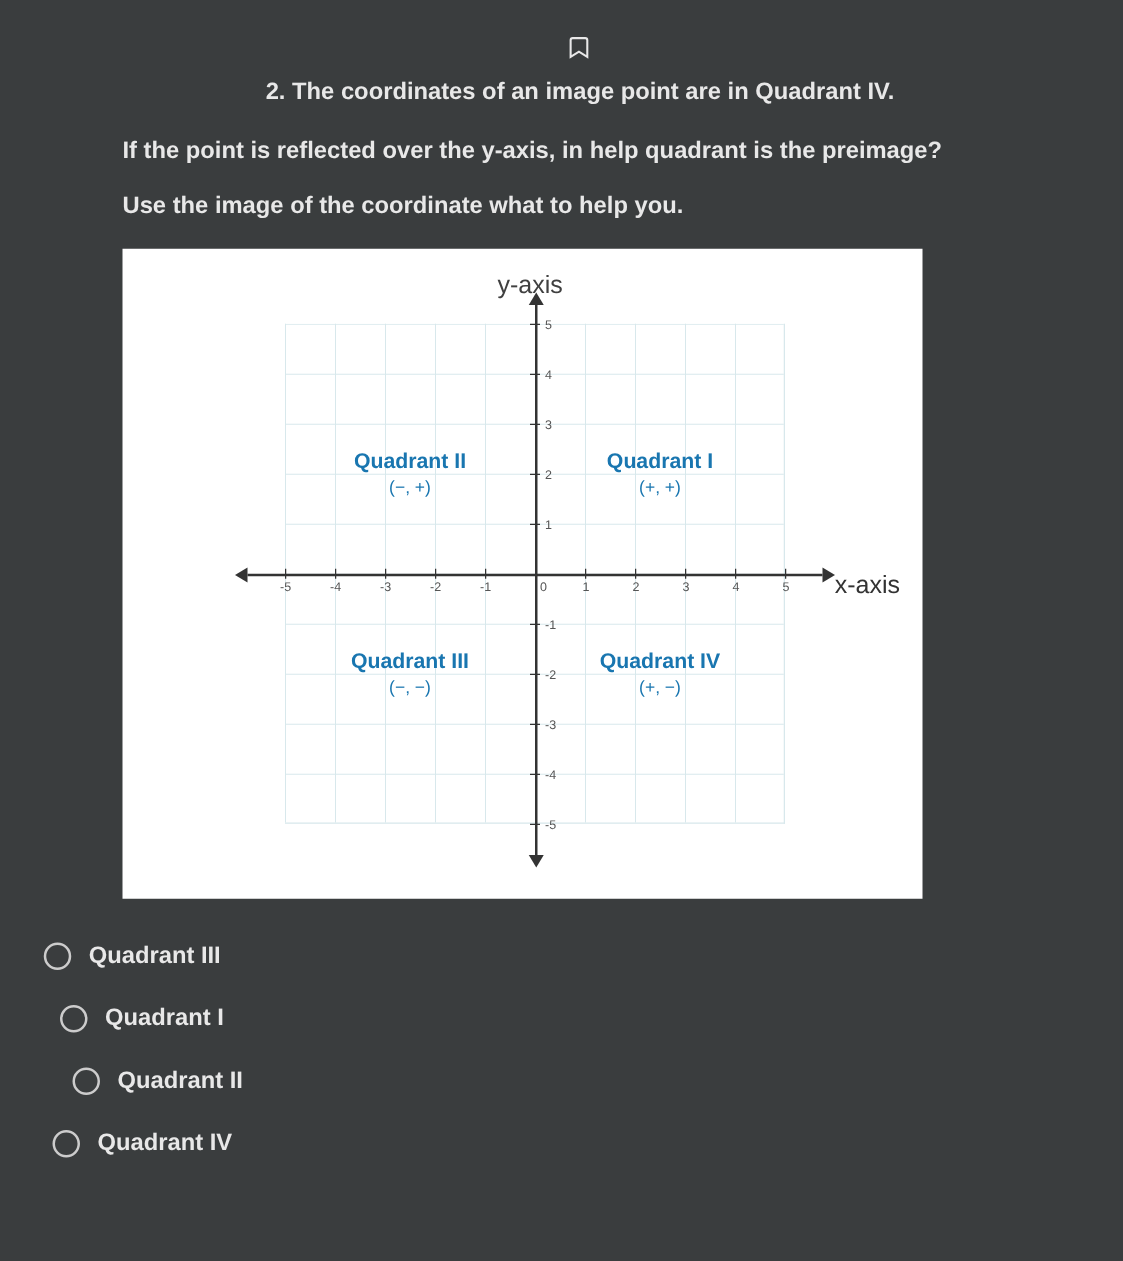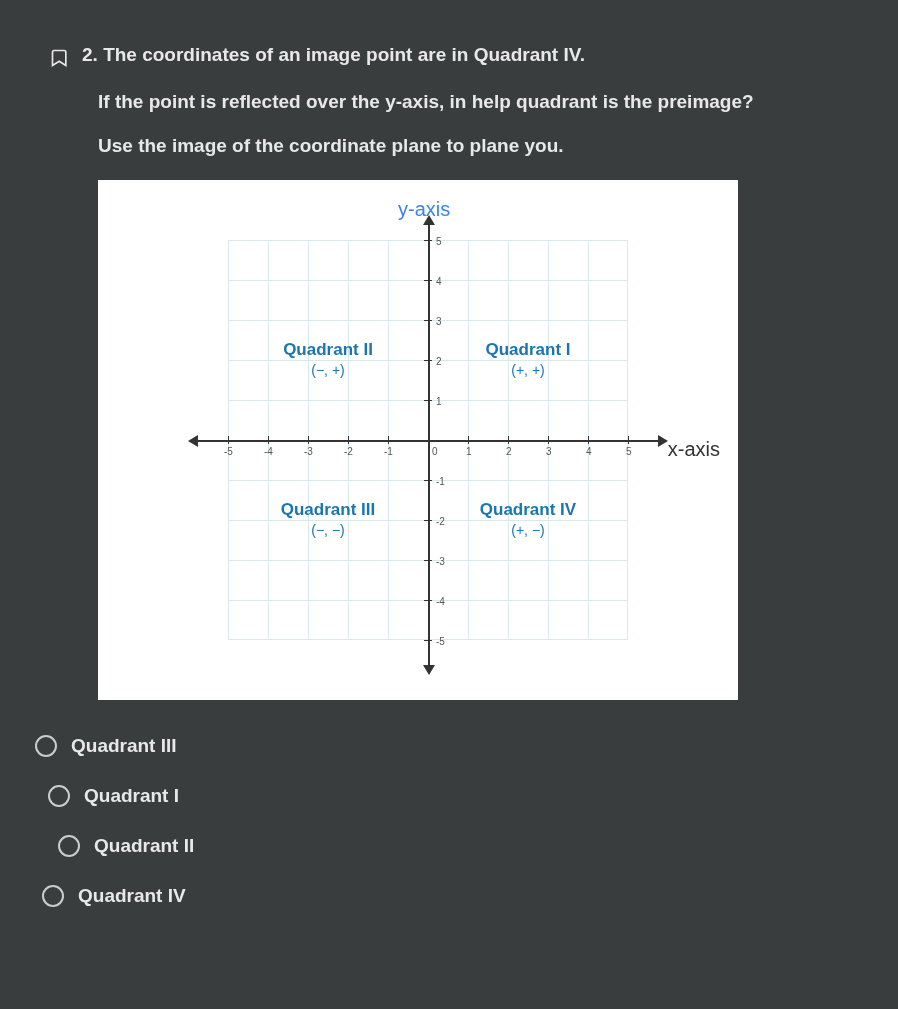"2. The coordinates of an" .question-header { align-items: flex-end -> center; flex-direction: none -> column; margin-top: 22px -> 5px }
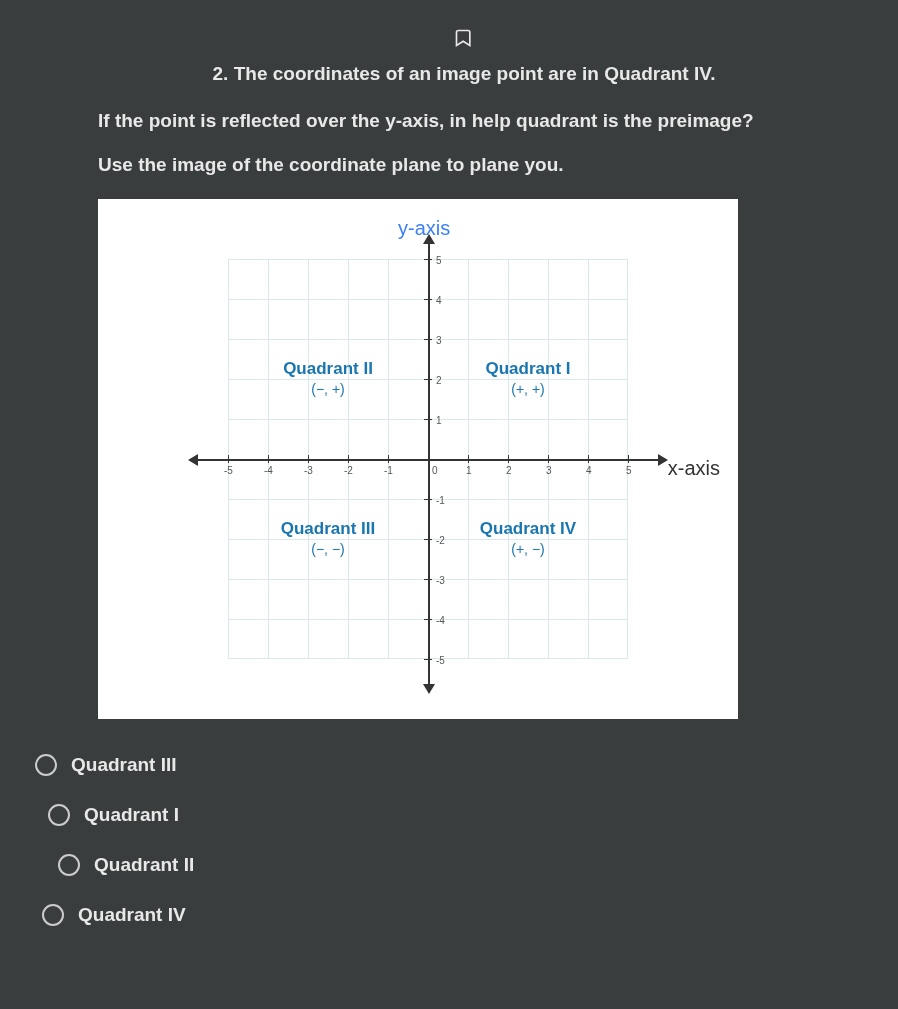"Use the image of the" p { text: plane to plane -> what to help }
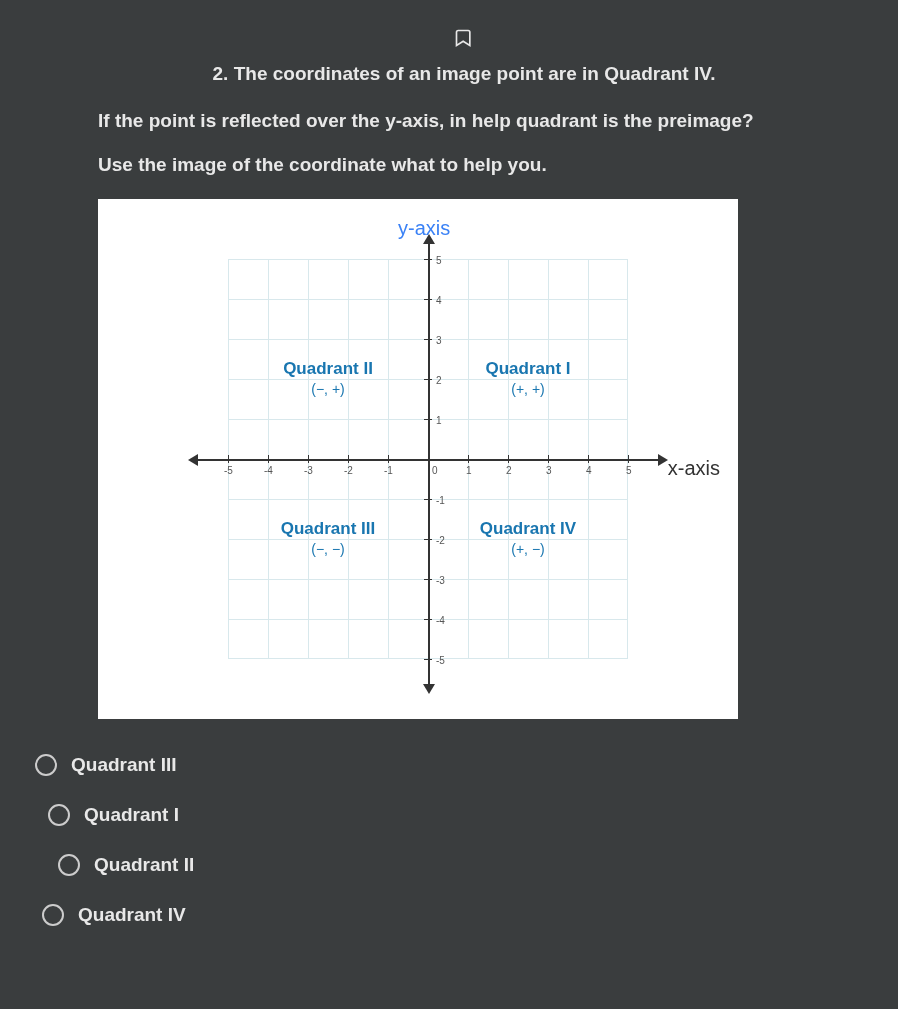"y-axis" .y-axis-label { color: #3b82f6 -> #404040 }
